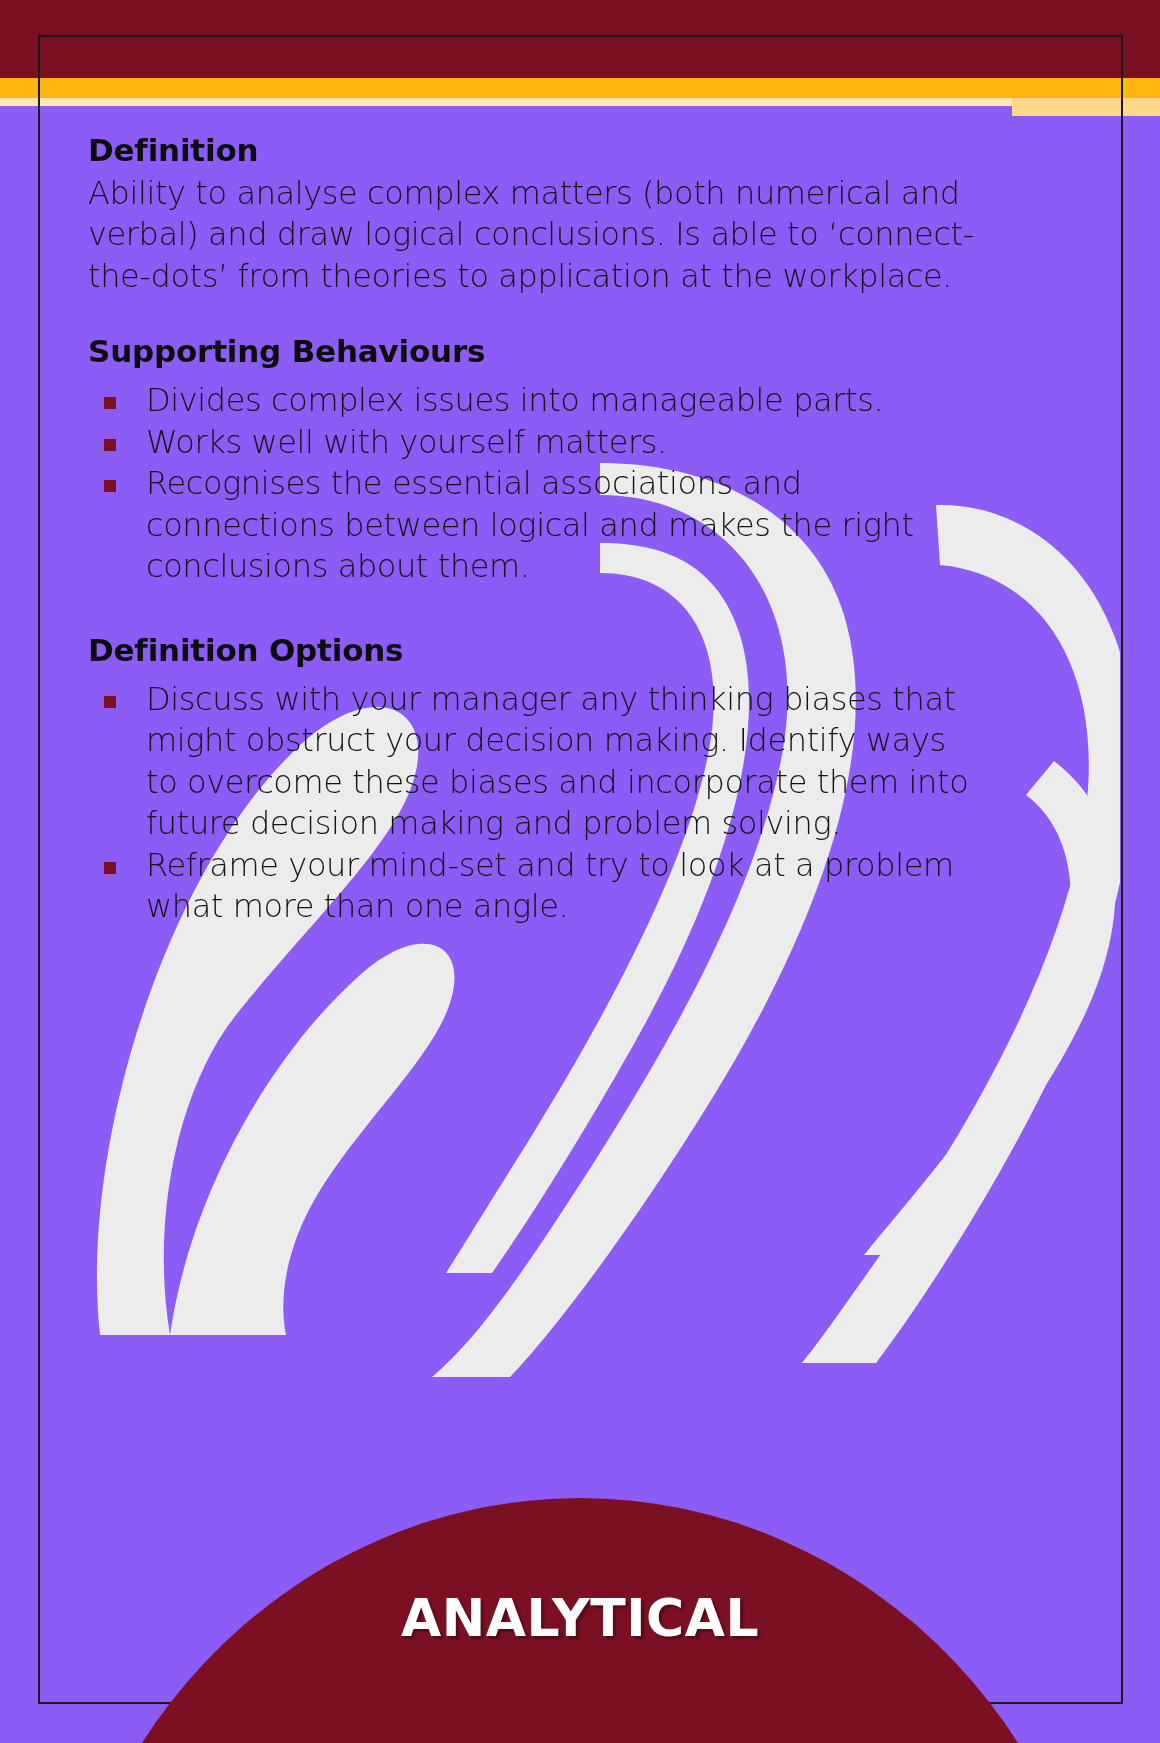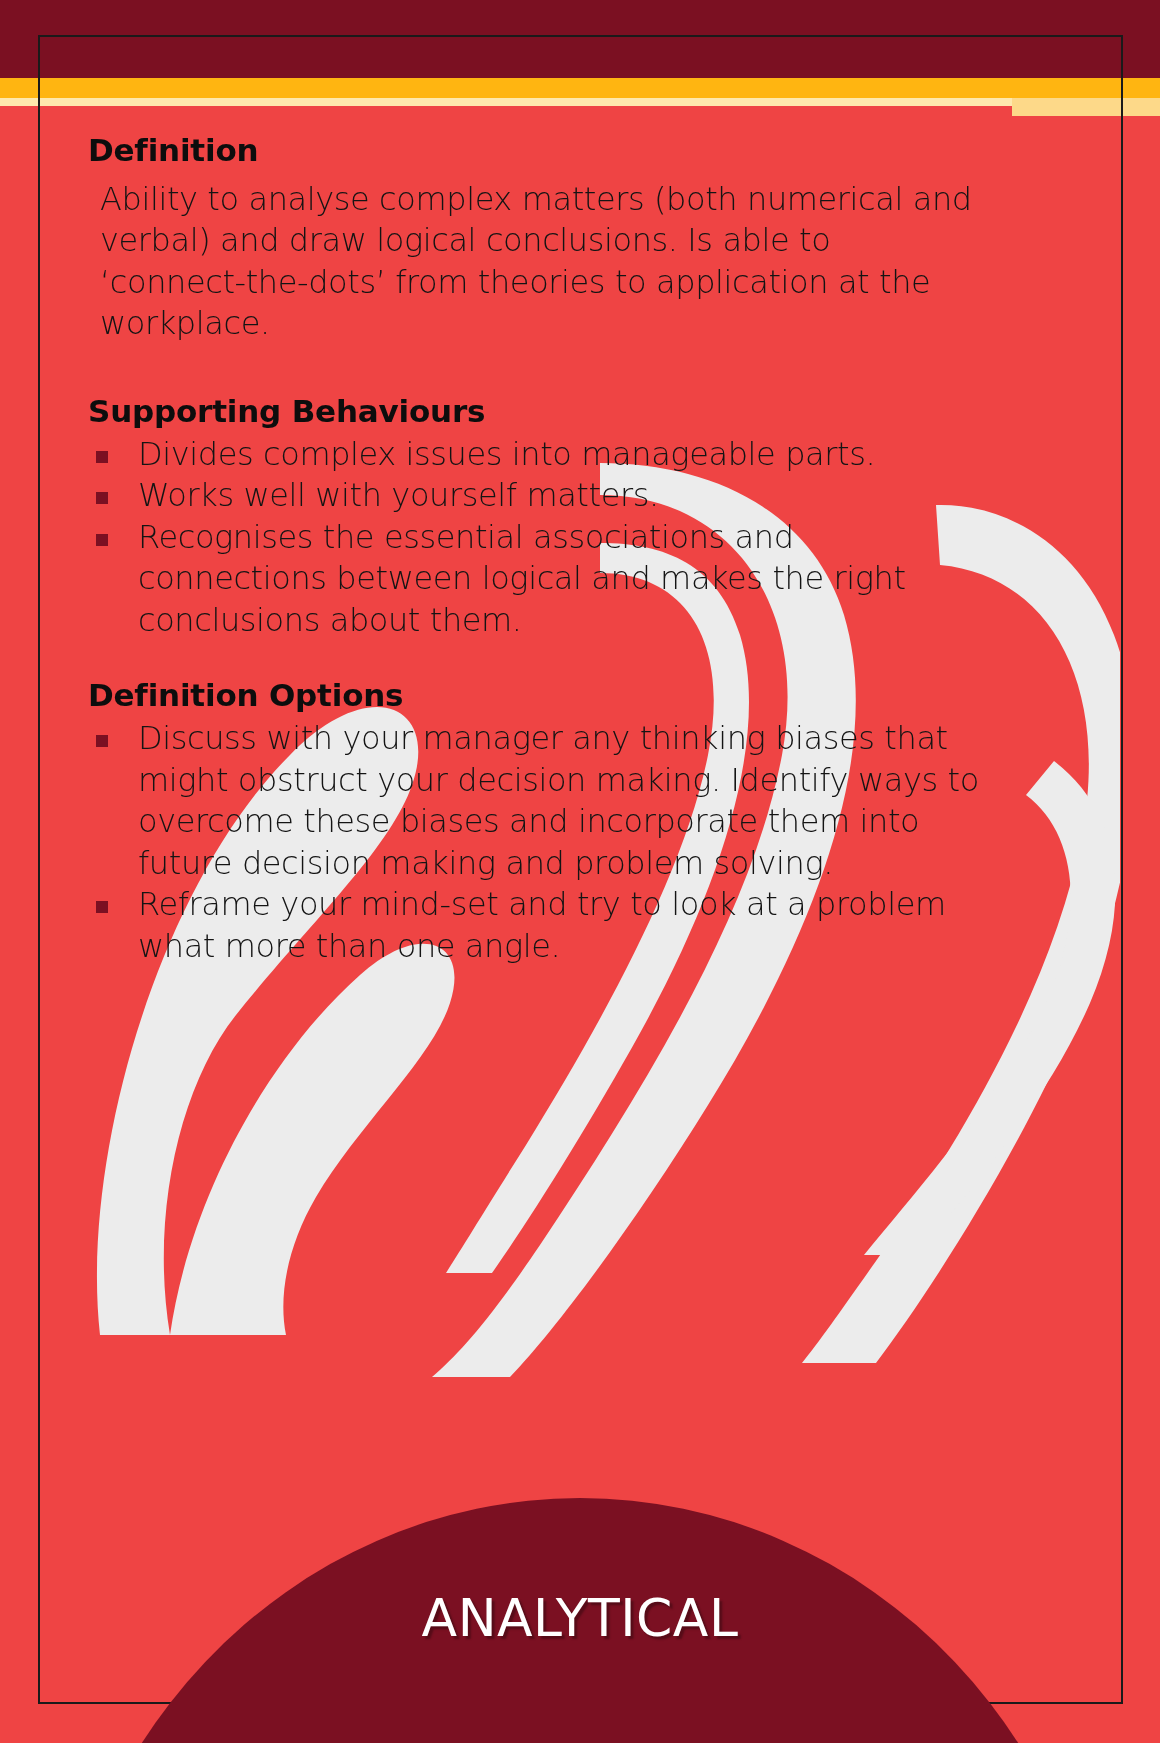"Definition" #page { background: #ef4444 -> #8b5cf6 }
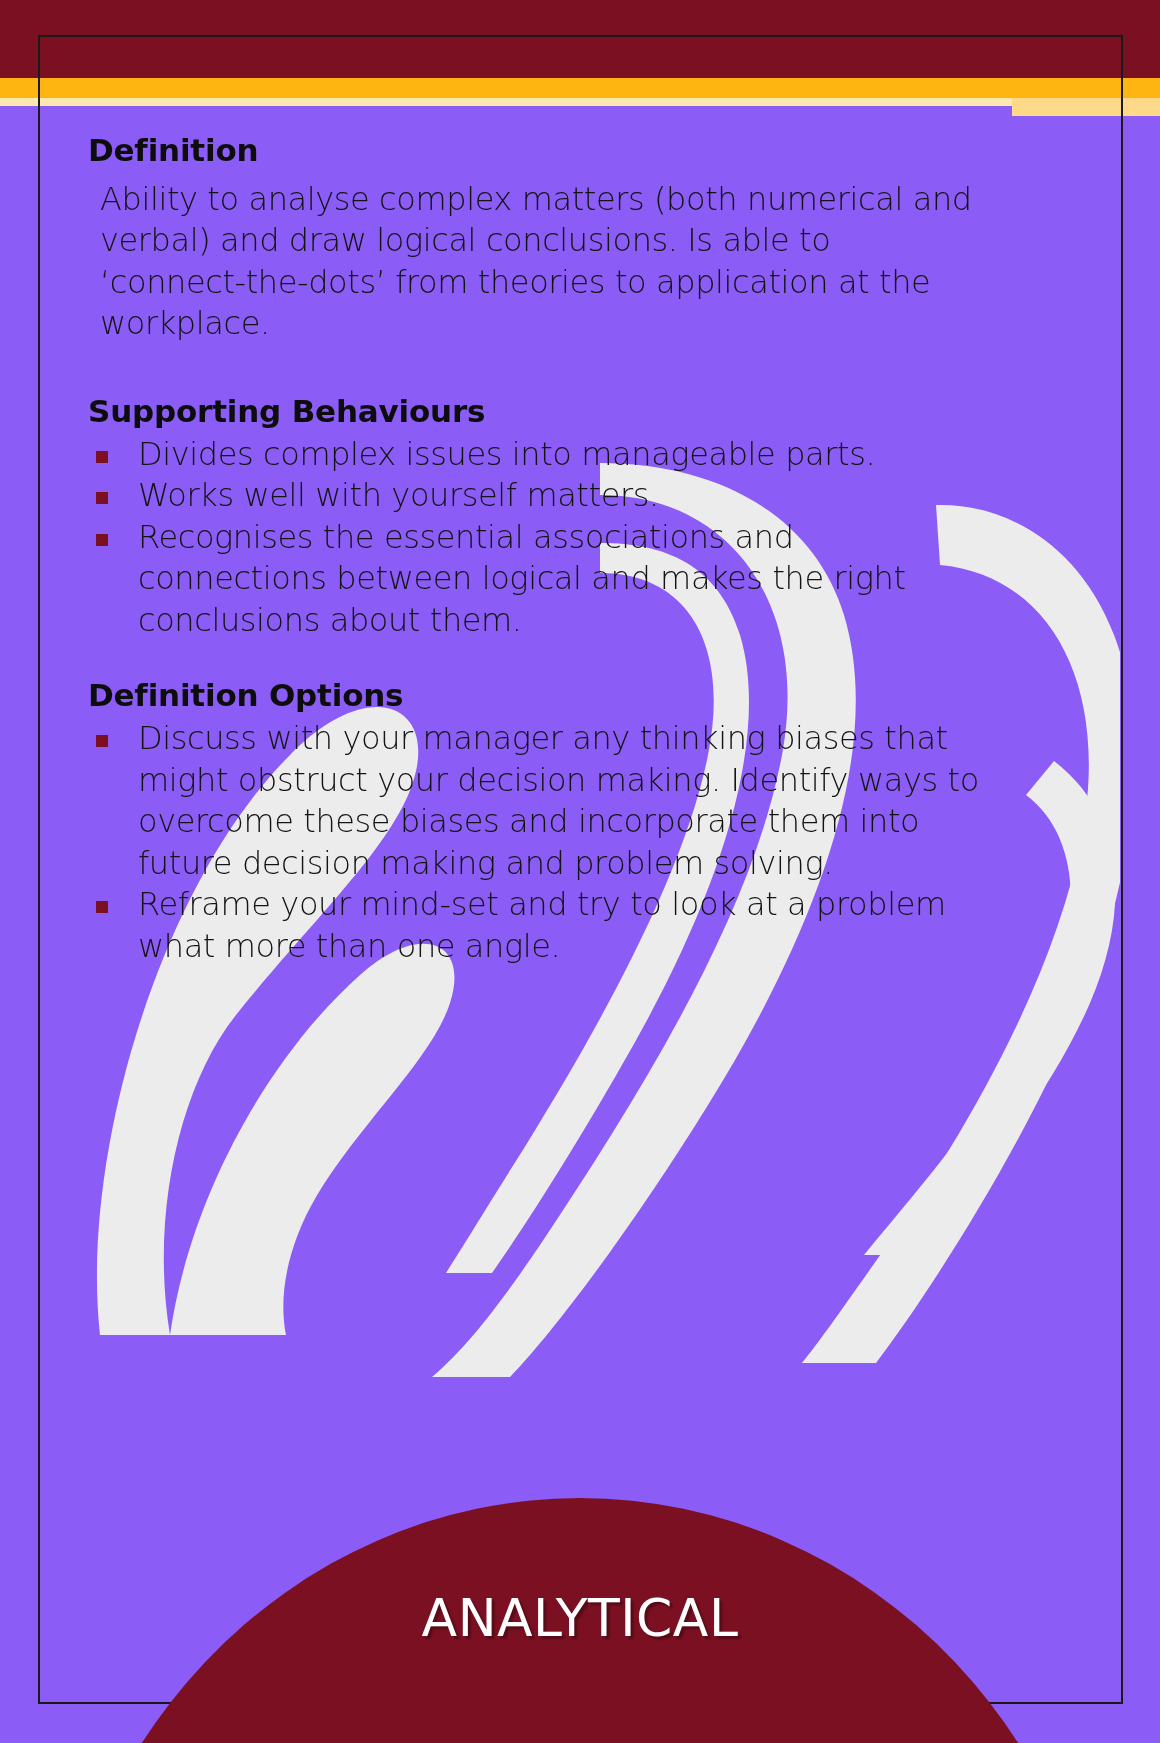"Ability to analyse complex matters" .body-para { margin: 12px -> 0 }
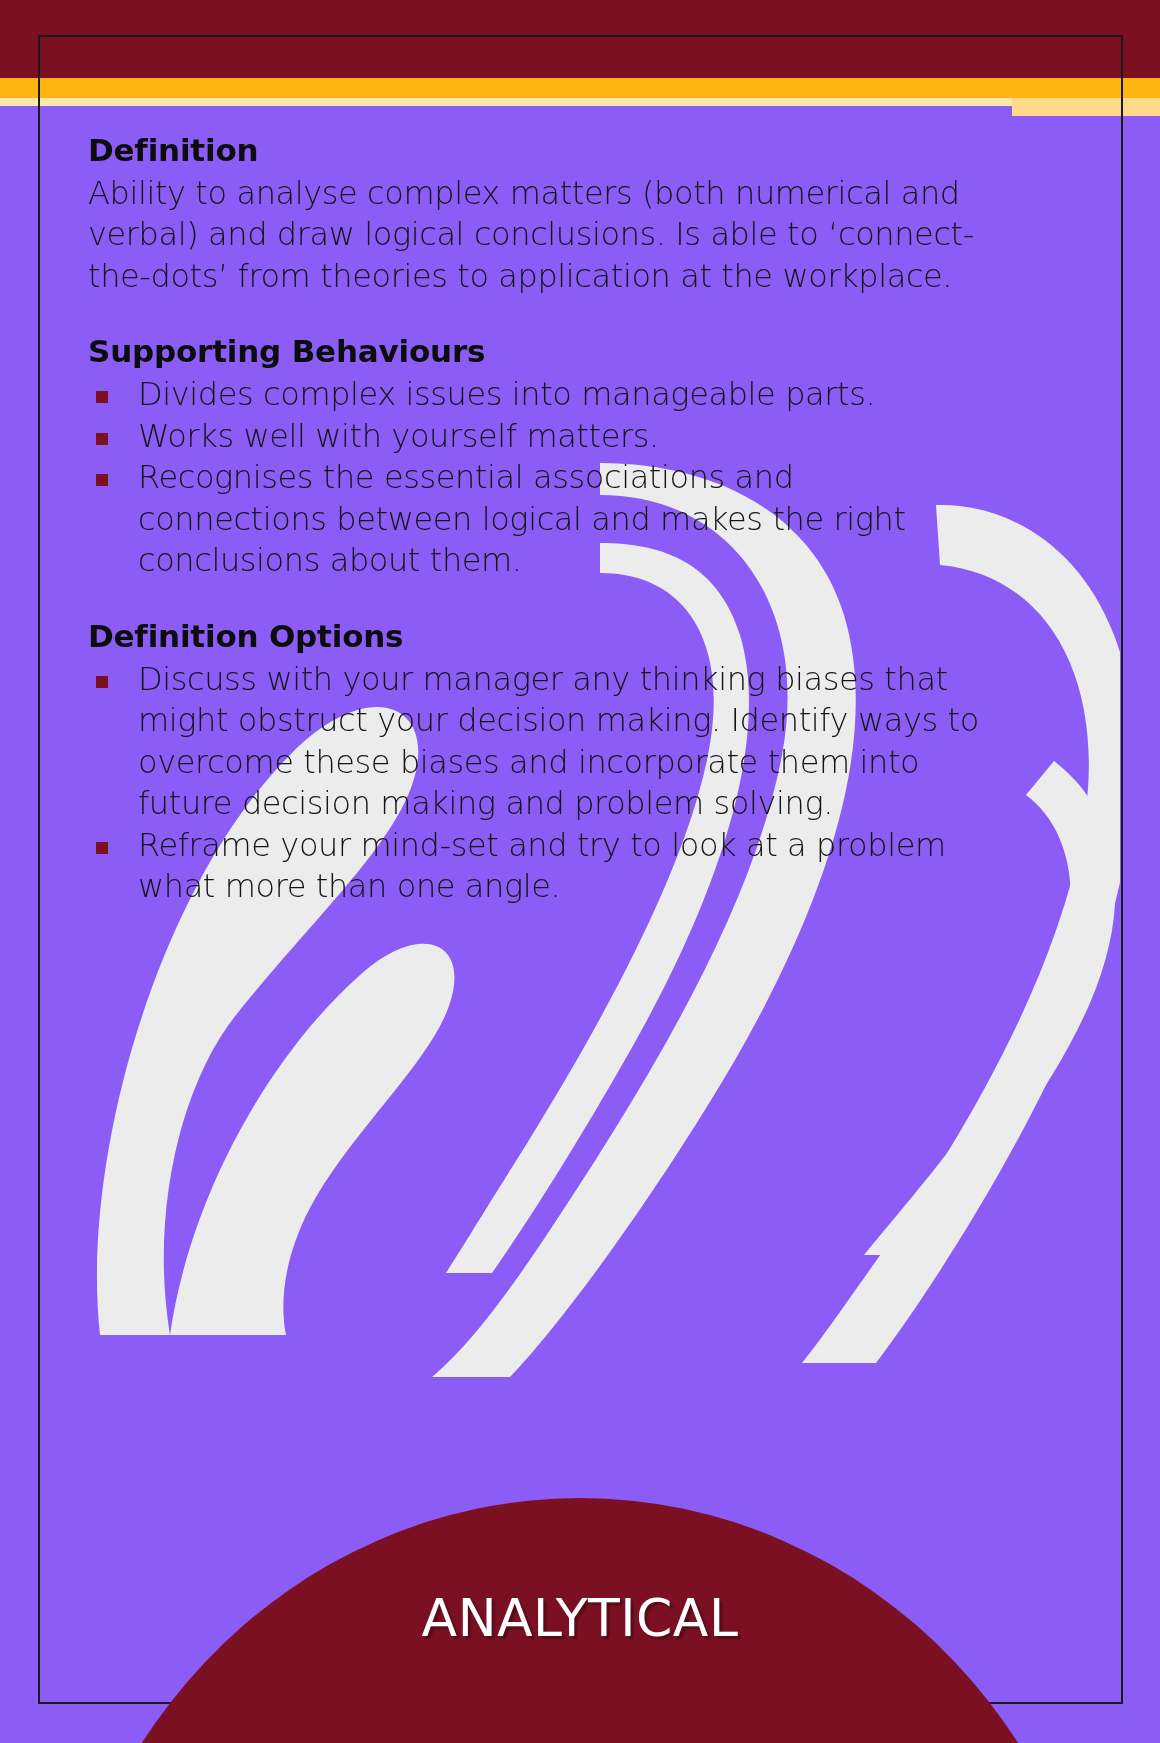"Divides complex issues into manageable" ul.bullets { margin: 4px -> 12px }
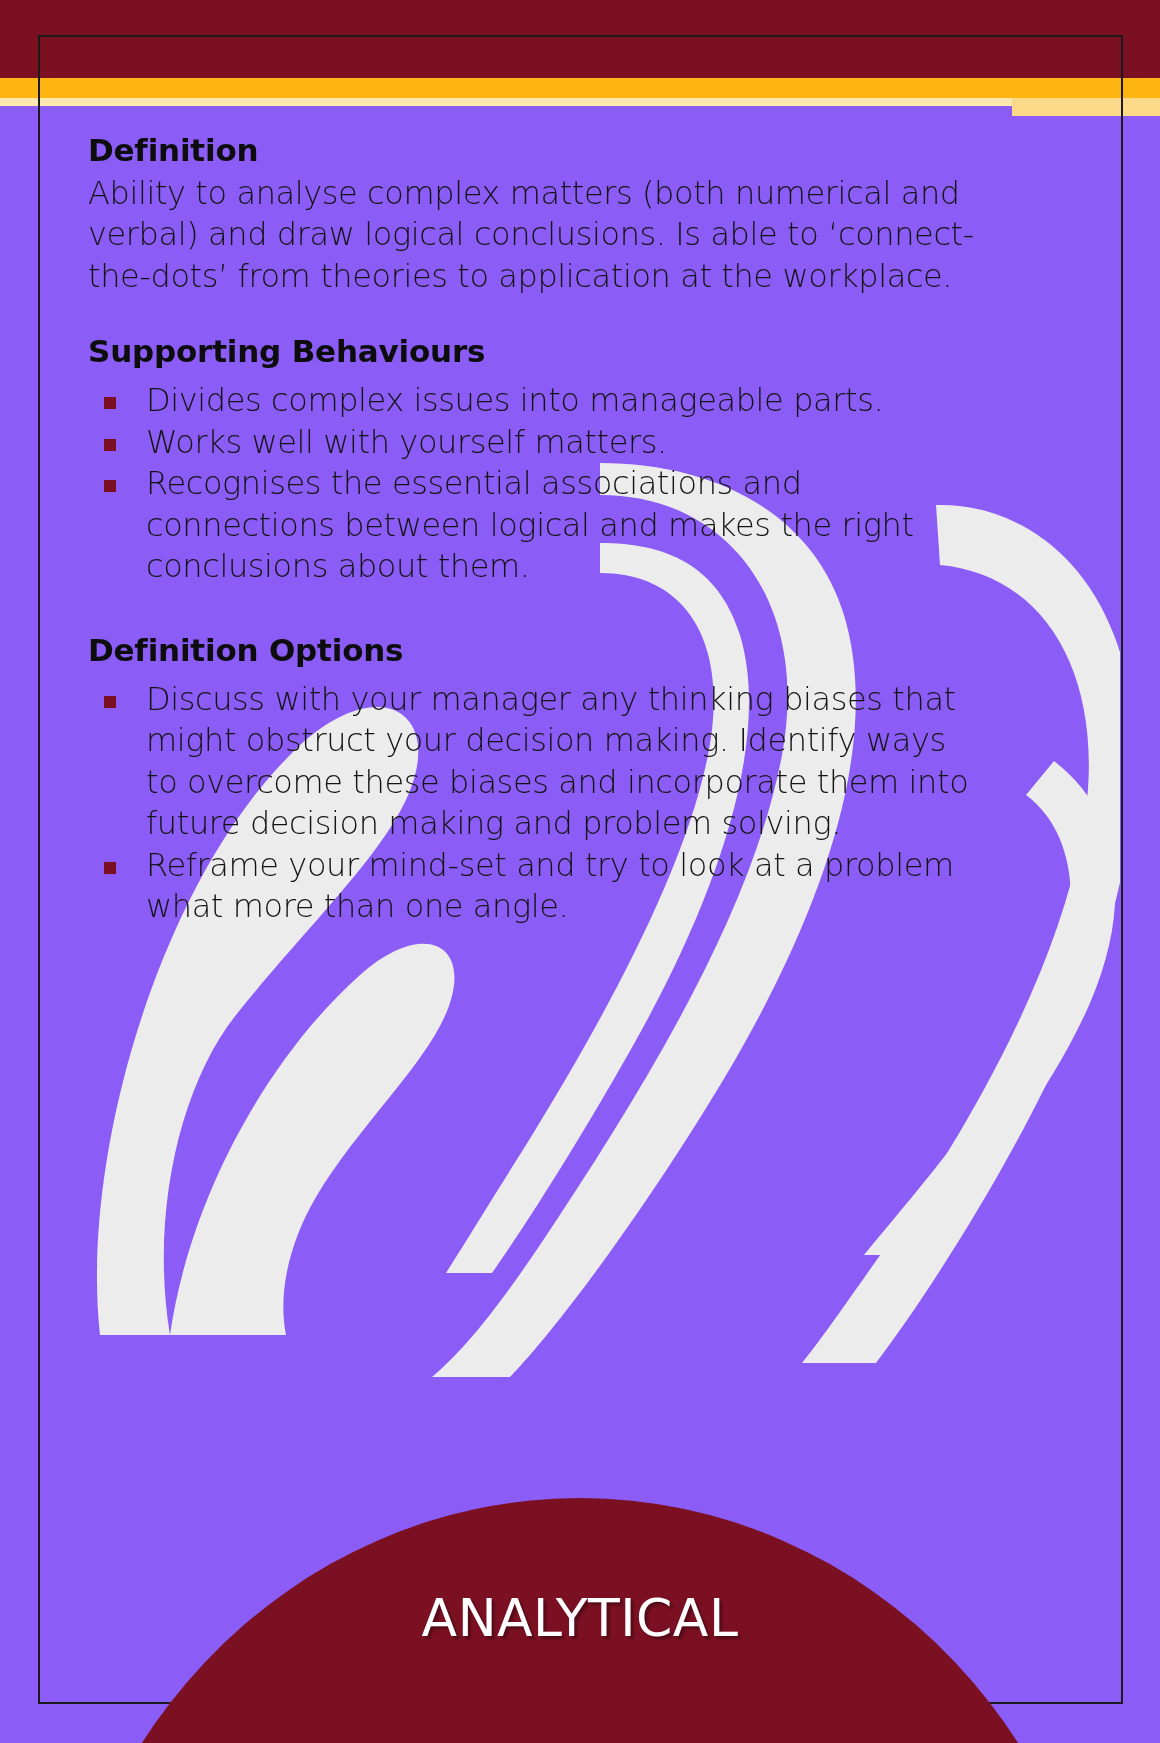"ANALYTICAL" .arc-title { font-weight: normal -> bold }
